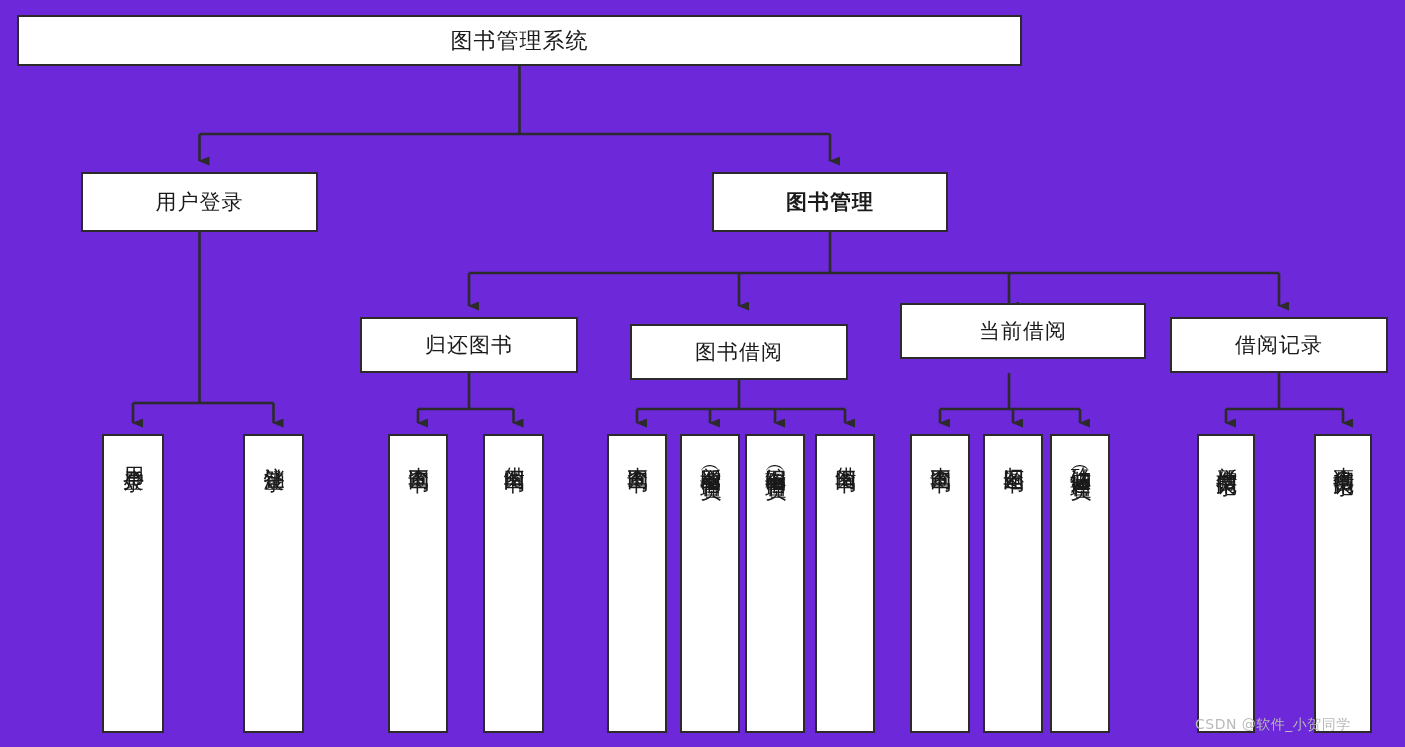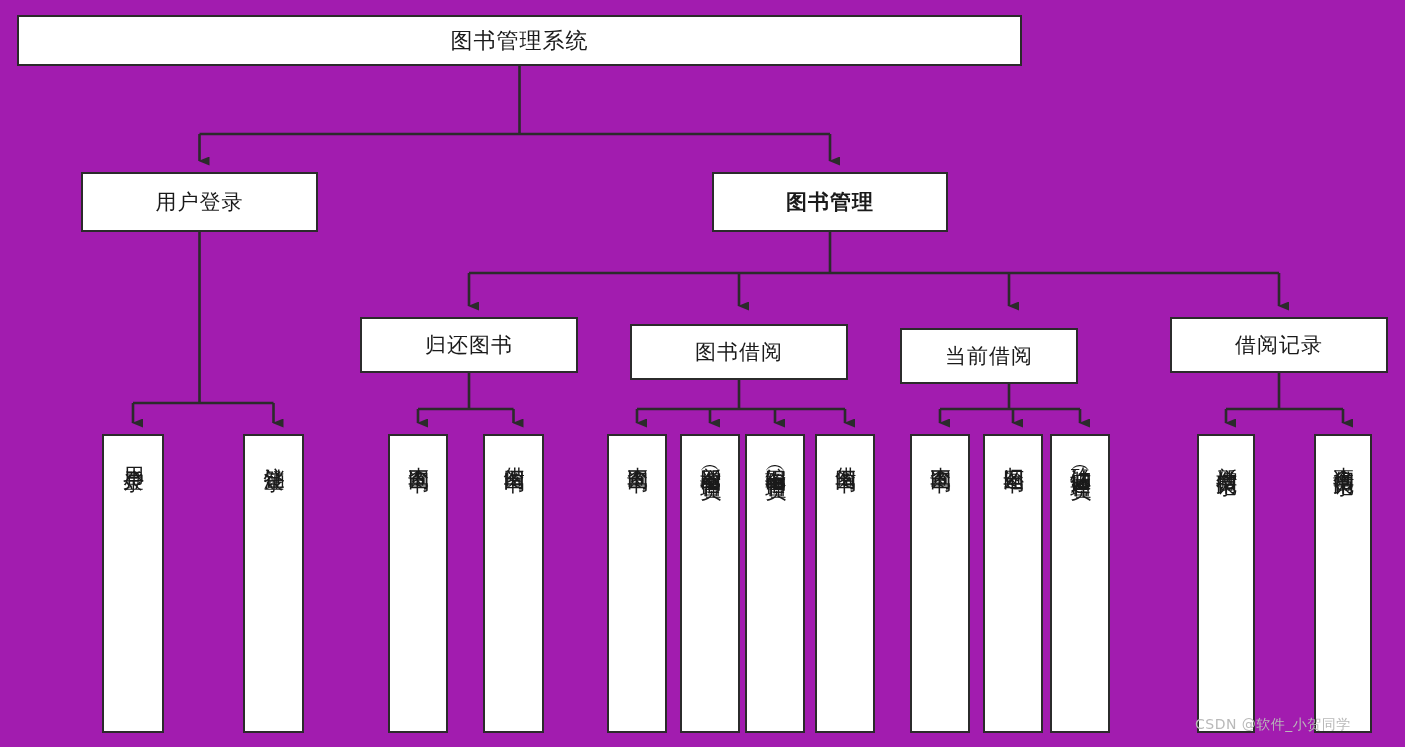"图书管理系统" #canvas { background: #a21caf -> #6d28d9 }
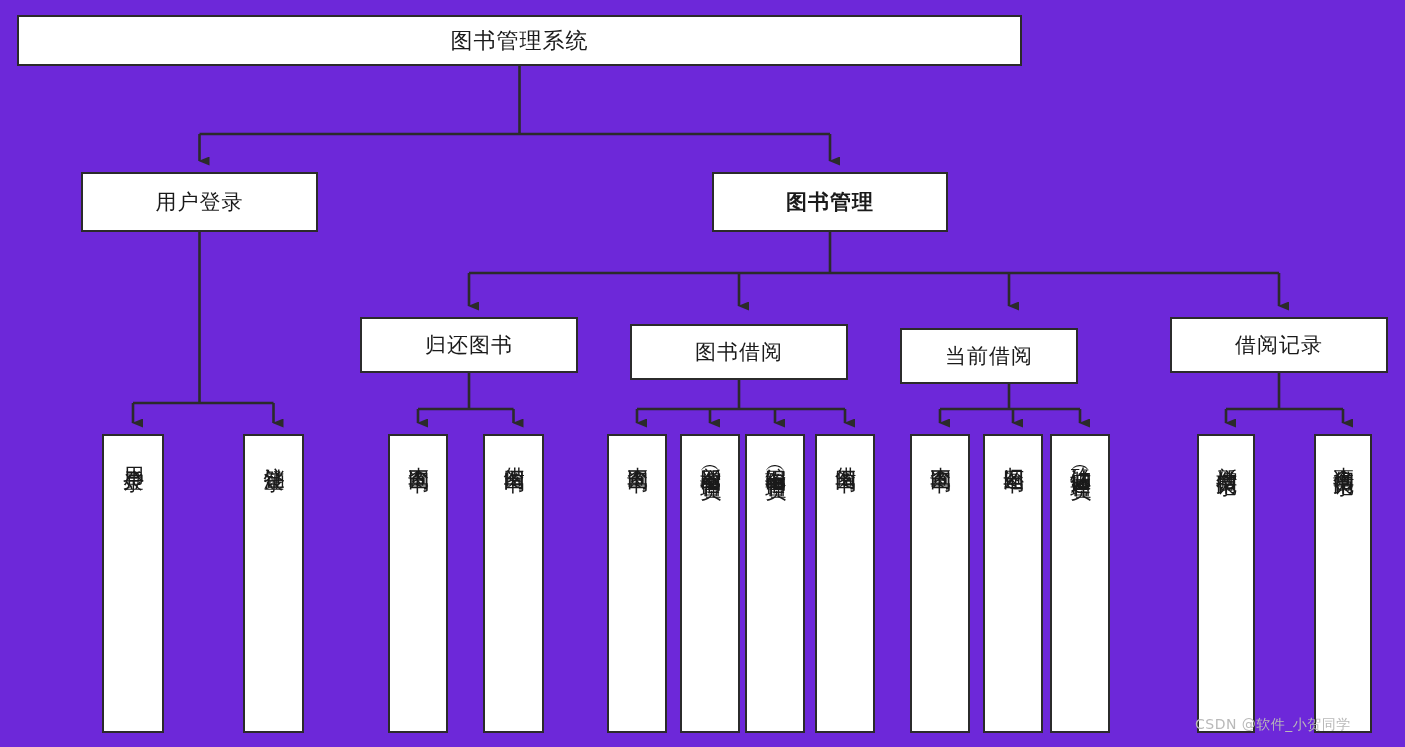"当前借阅" div.node { top: 328px -> 303px; width: 178px -> 246px }
